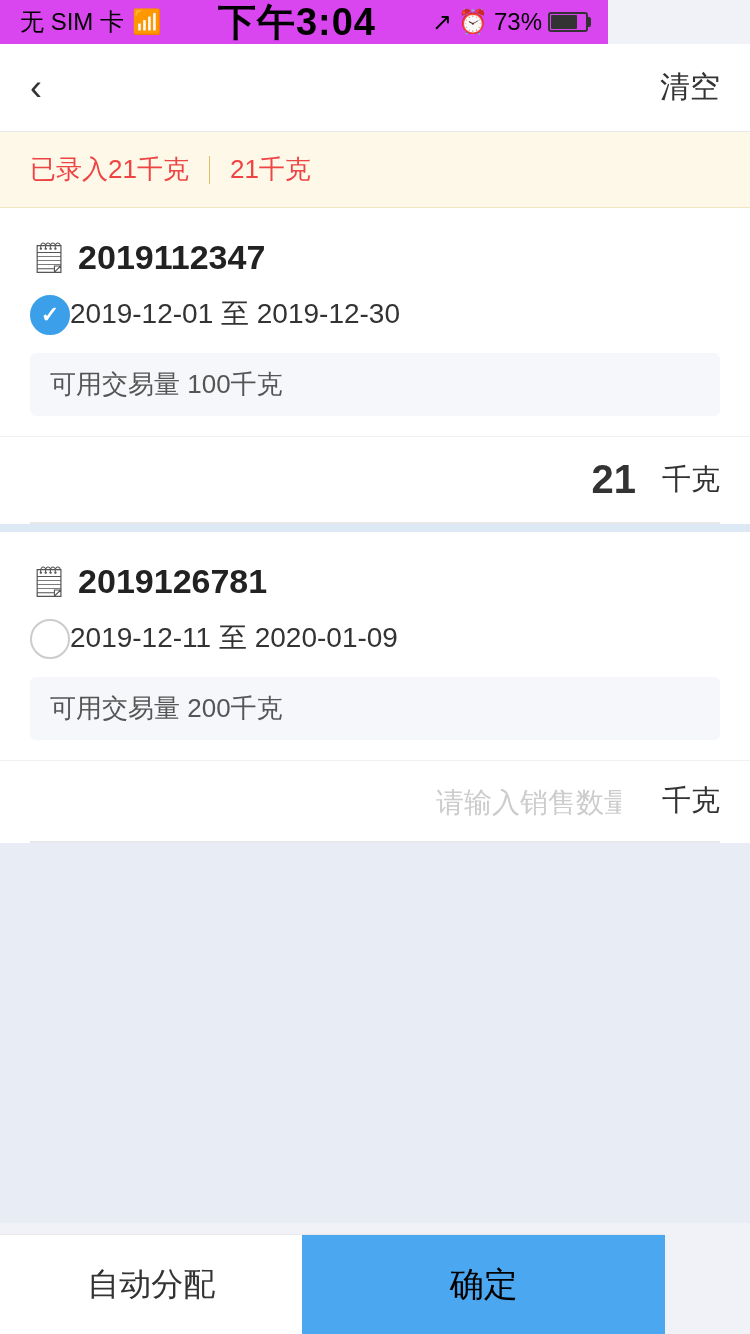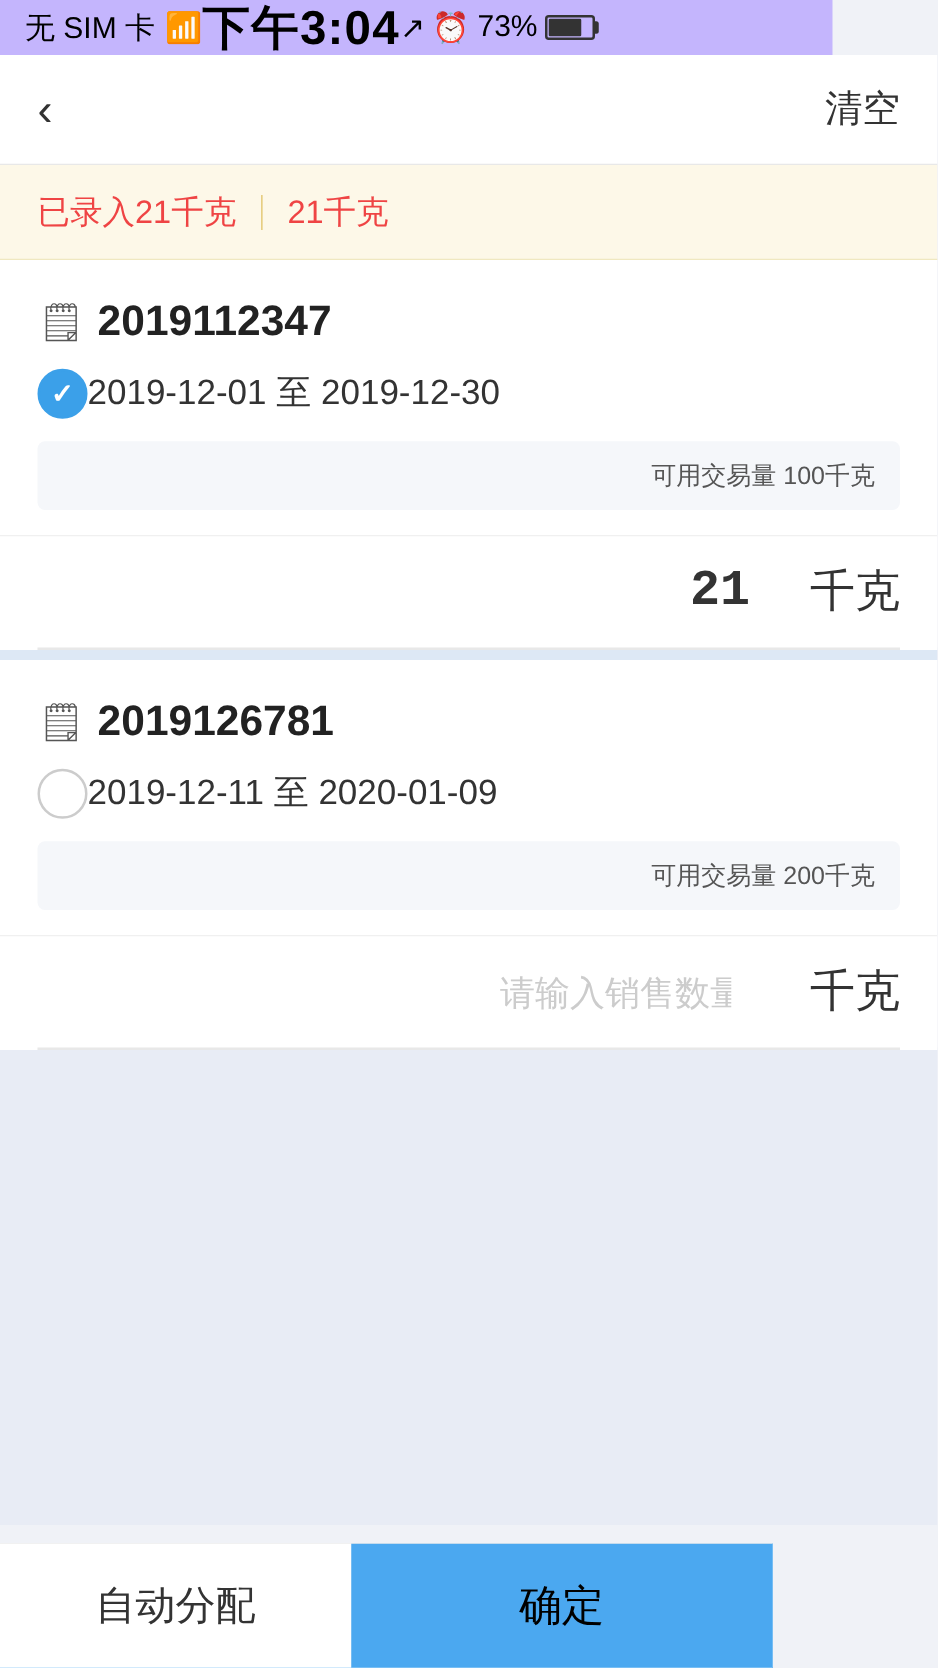"无 SIM 卡" .status-bar { background: #c4b5fd -> #d946ef; justify-content: flex-start -> space-between; width: 666px -> 608px }
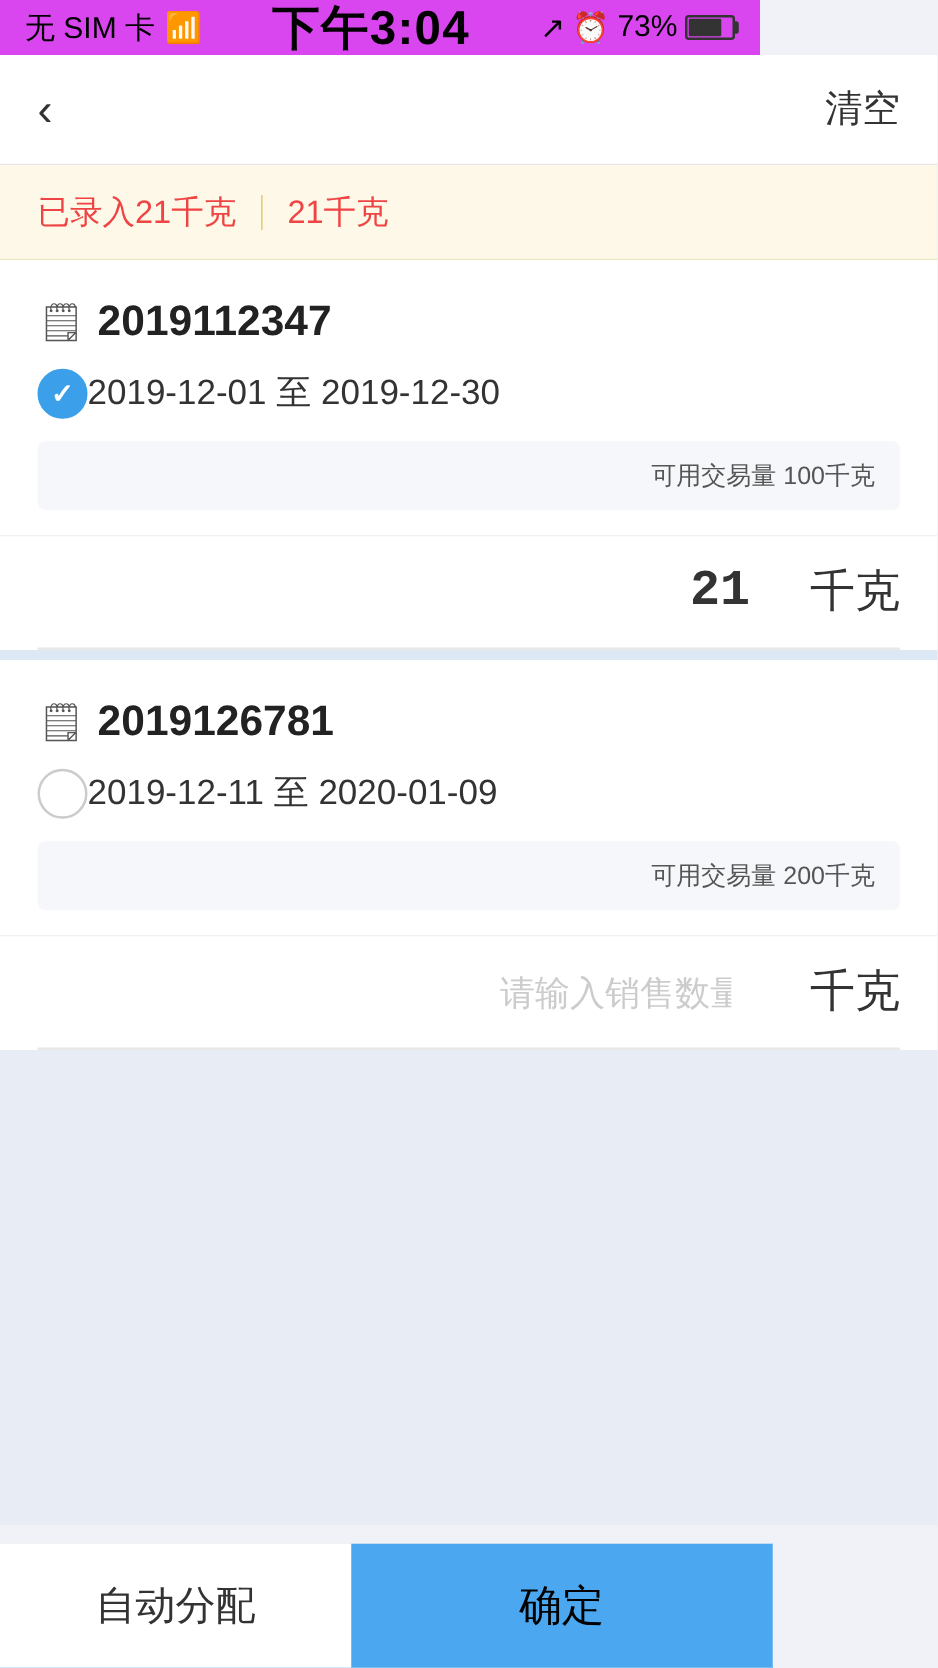"可用交易量 100千克" .avail-row { font-size: 20px -> 26px; text-align: right -> none }
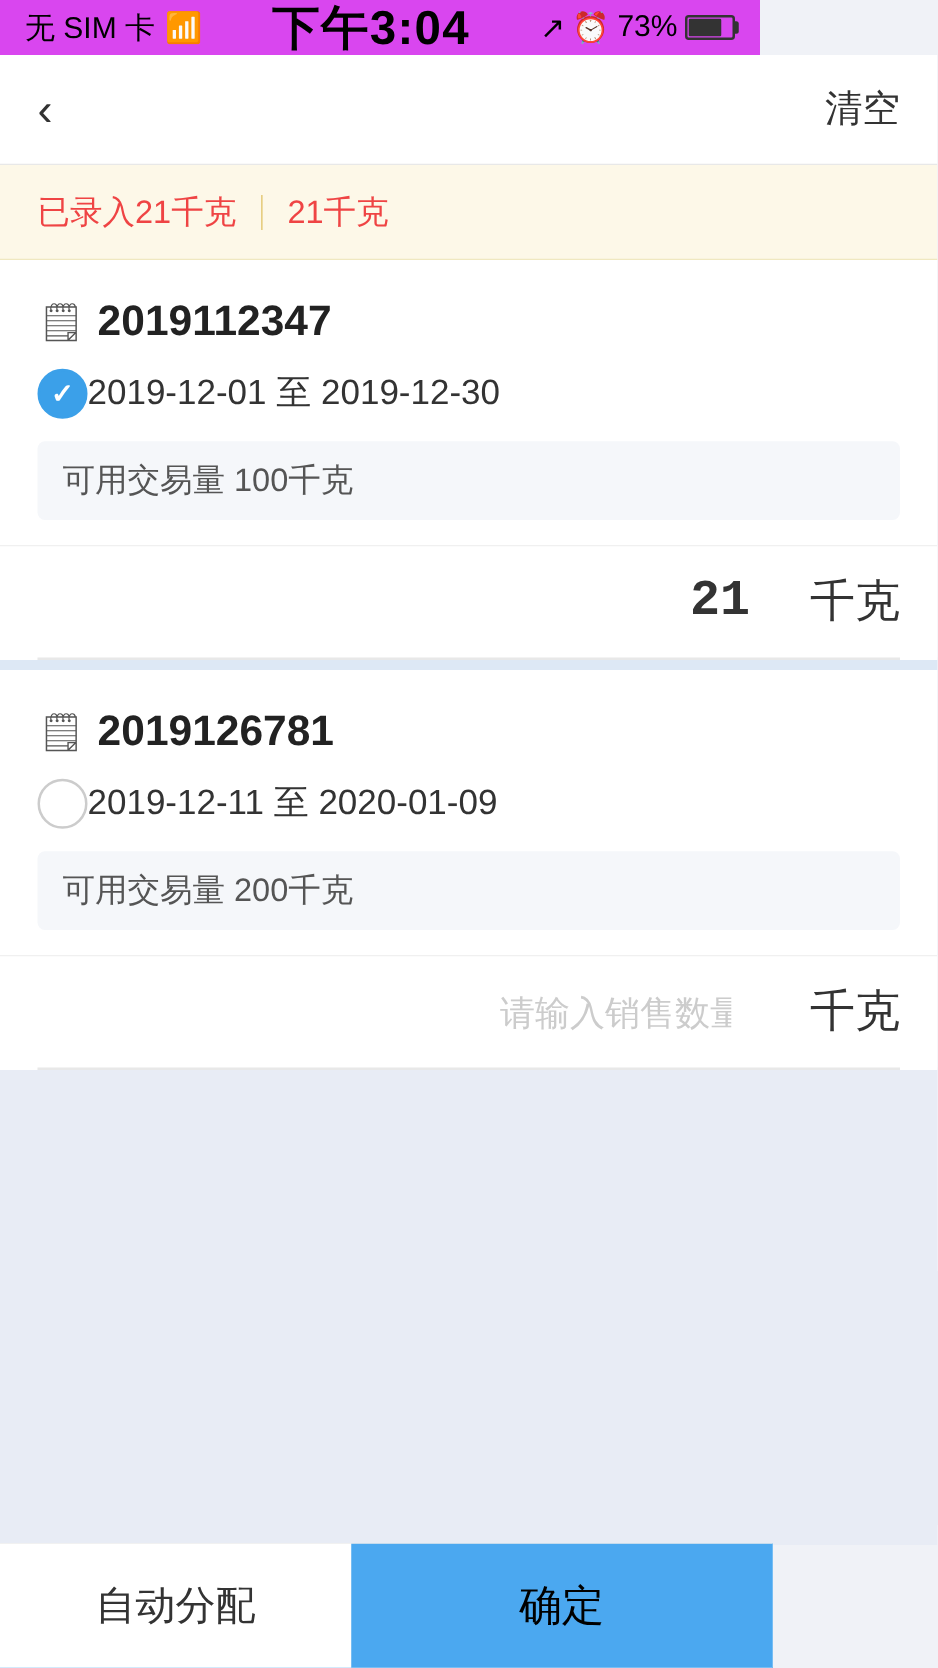"21" .quantity-value { font-family: Liberation Mono, monospace -> none }
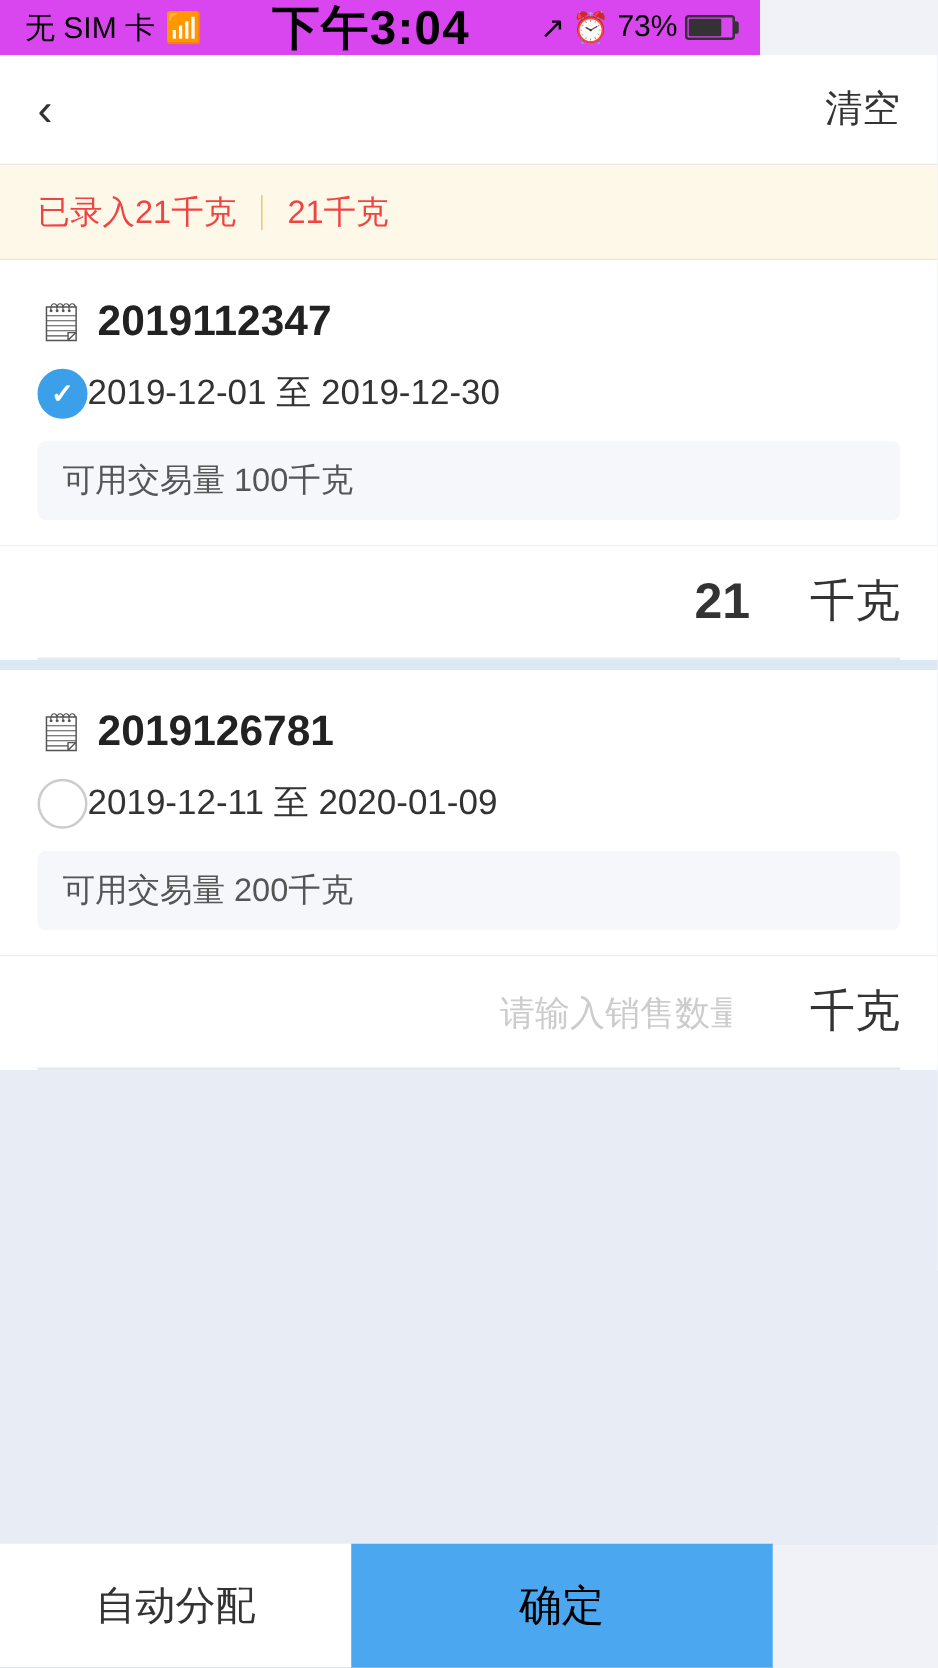"千克" .quantity-unit { font-size: 36px -> 29px; margin-left: 28px -> 6px }
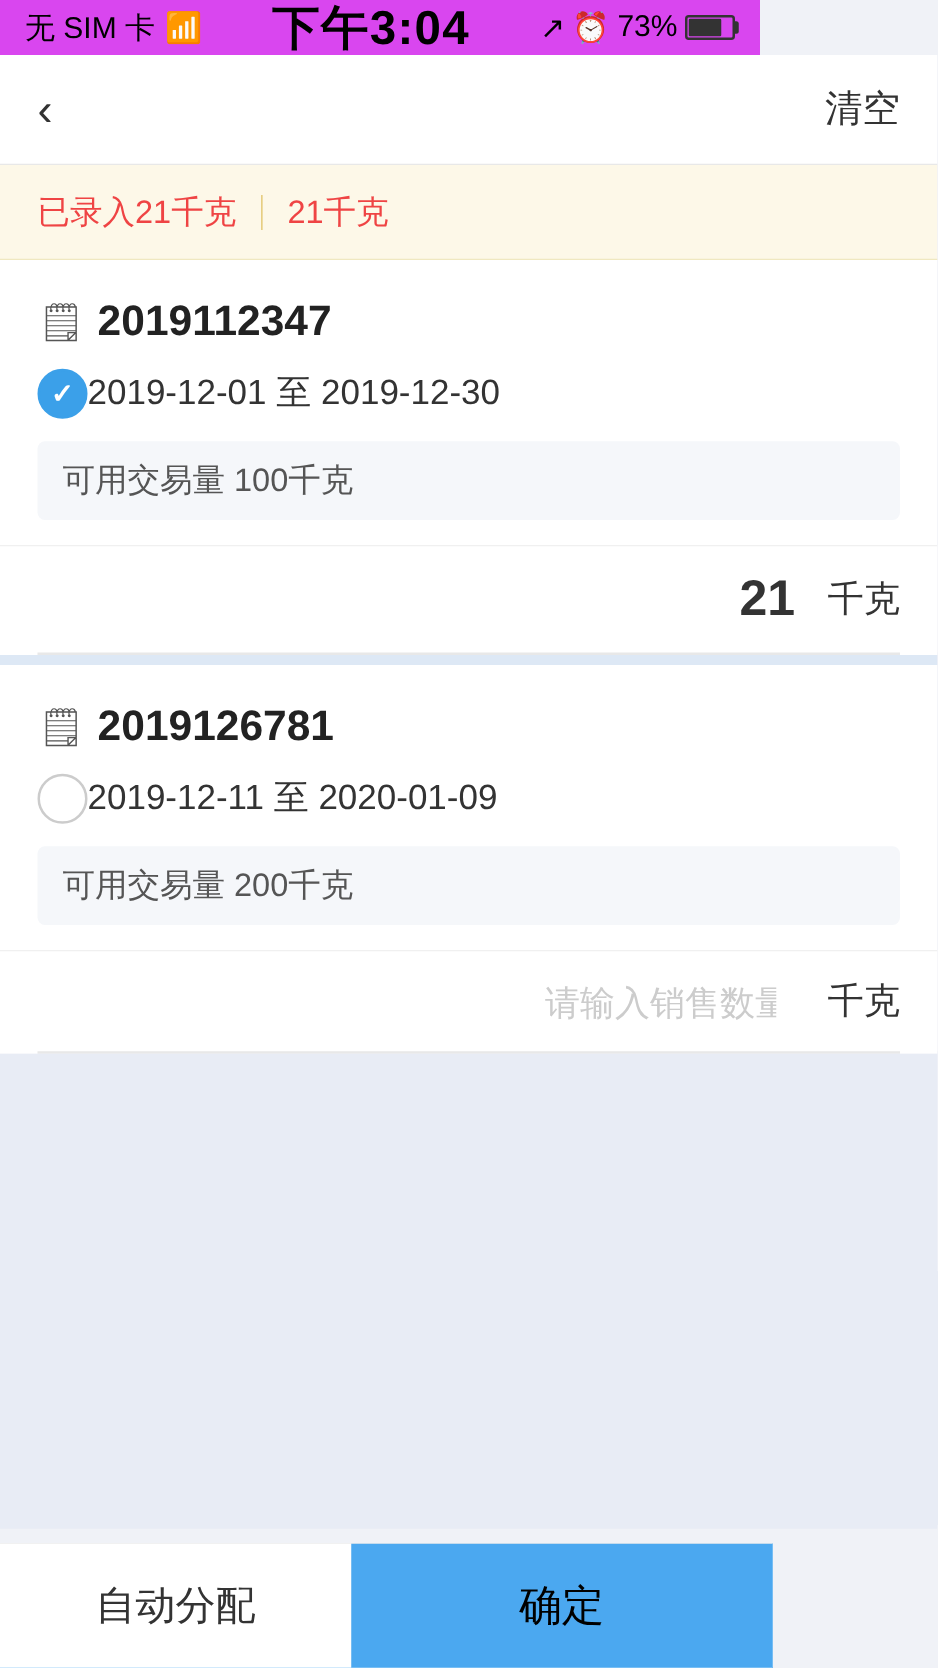"自动分配" .bottom-bar { width: 618px -> 665px }
